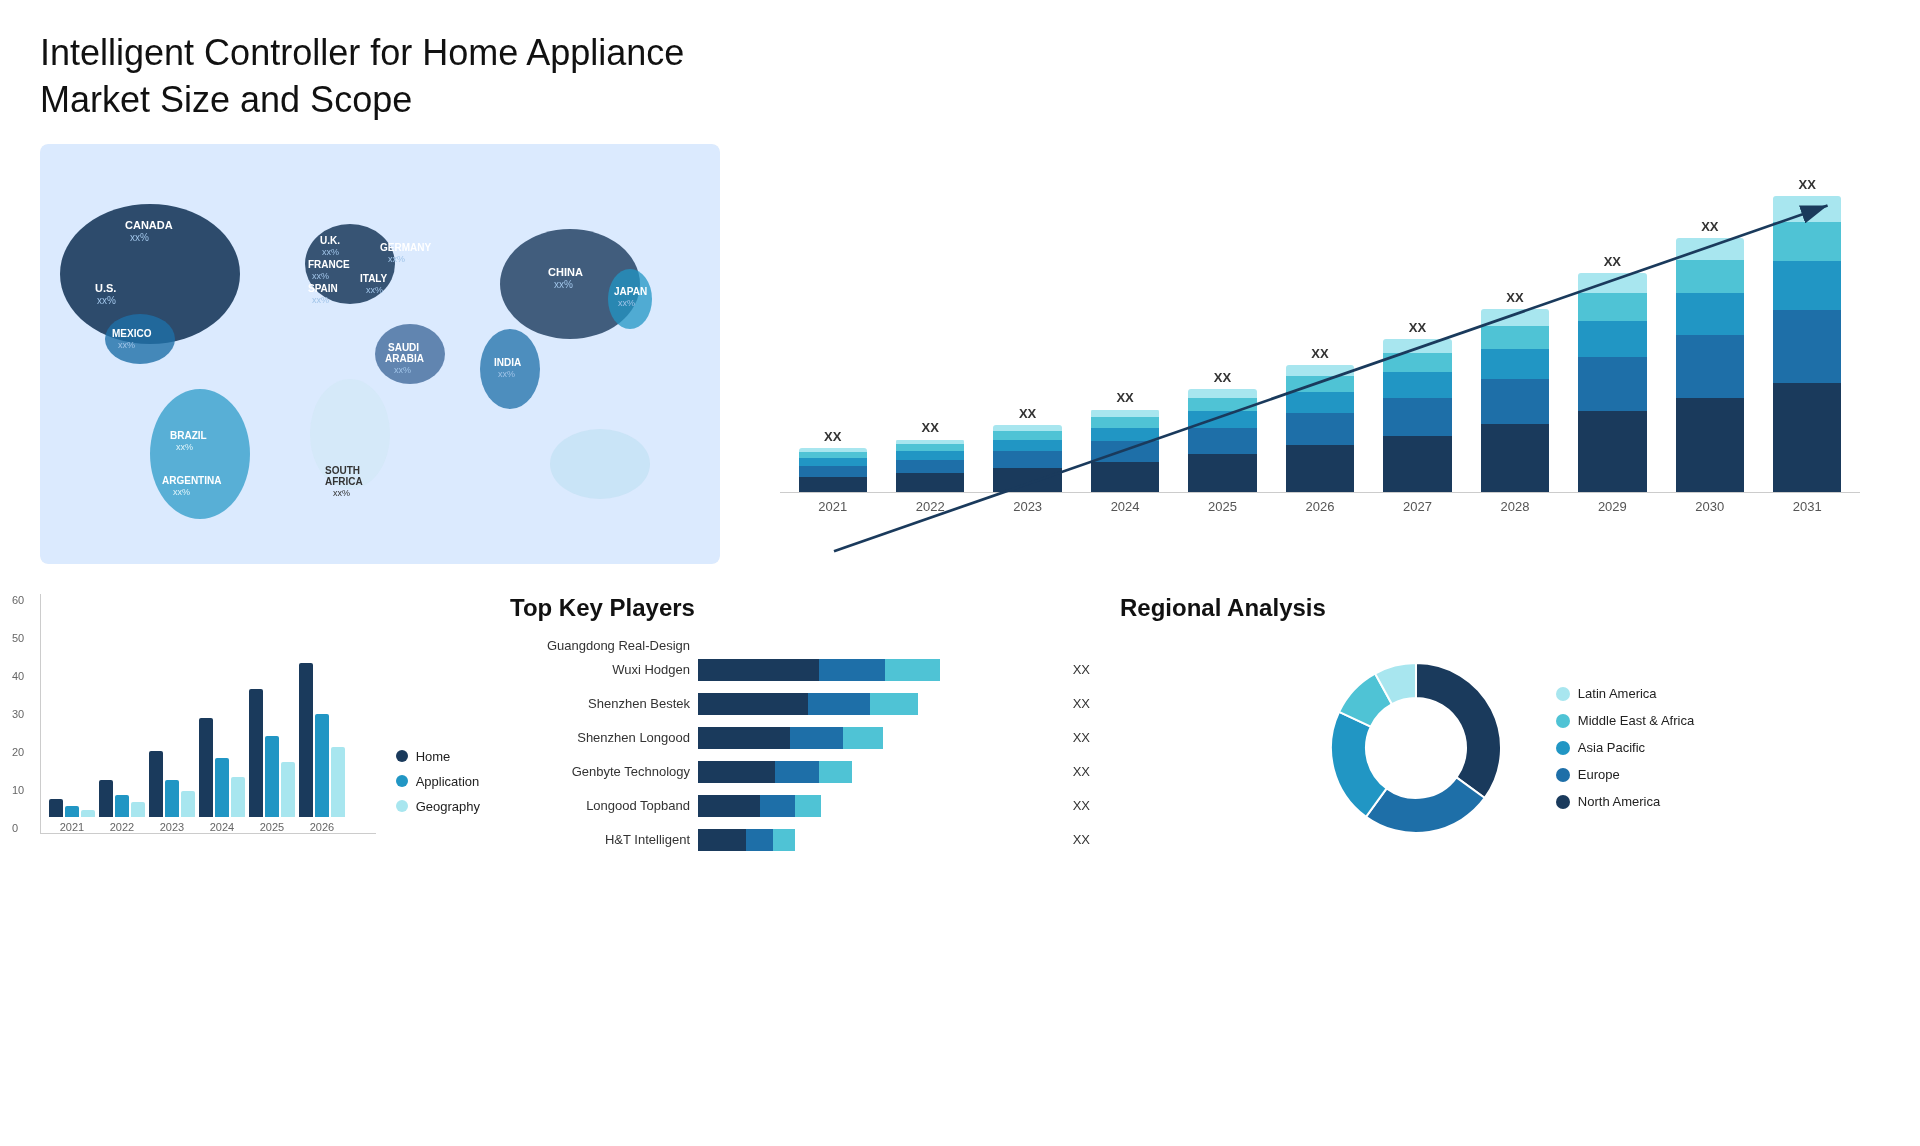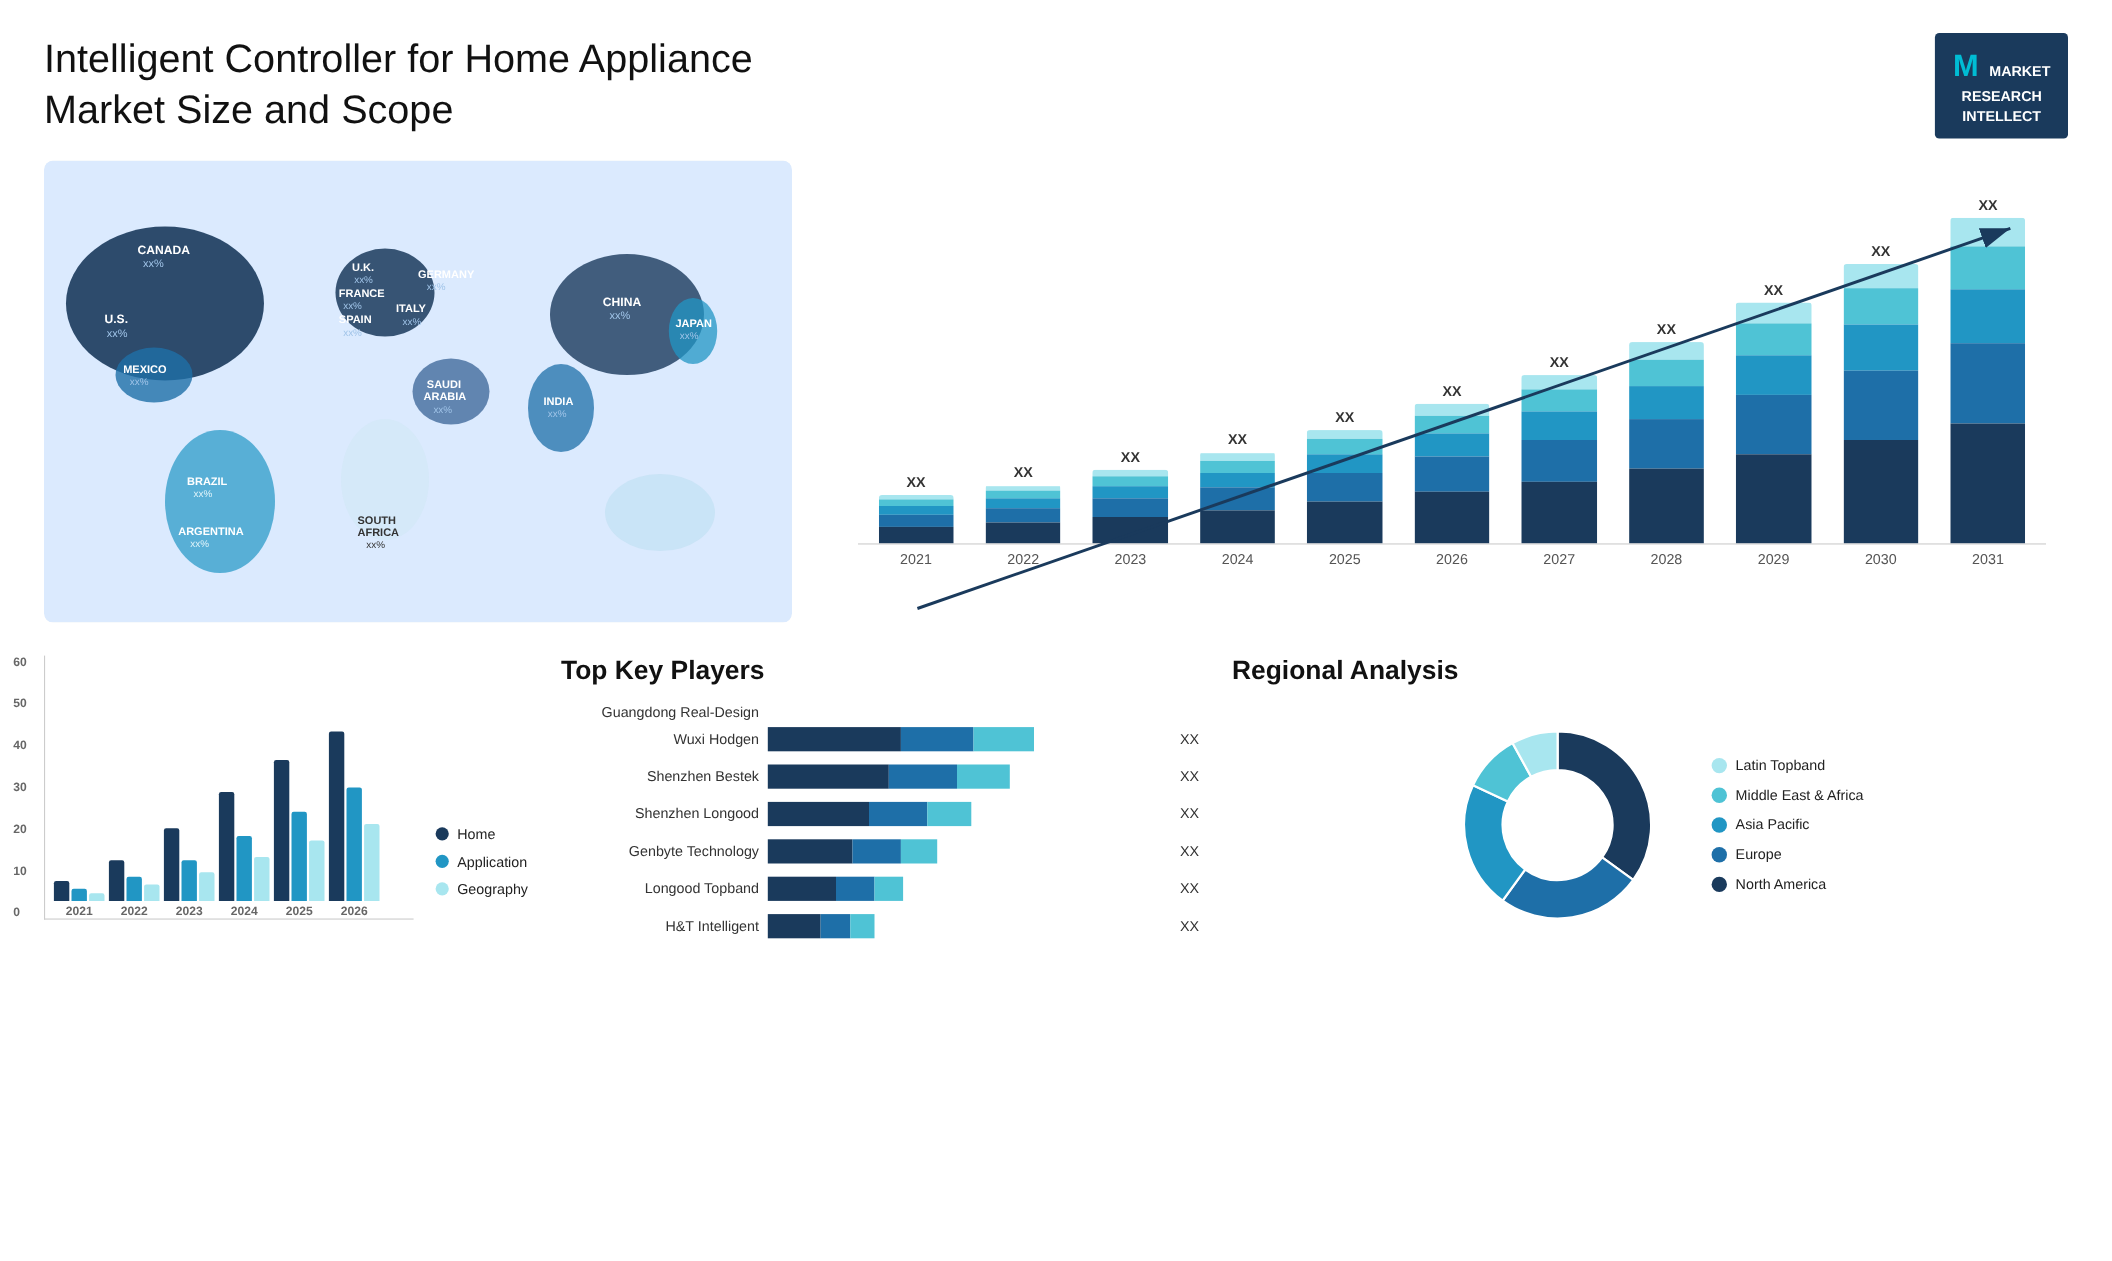"M MARKET" div.logo-area { html: <div> <div> <span>M</span> <span>MARKET<br>RESEARCH<br>INTELLECT</span> </div> </div> -> none }
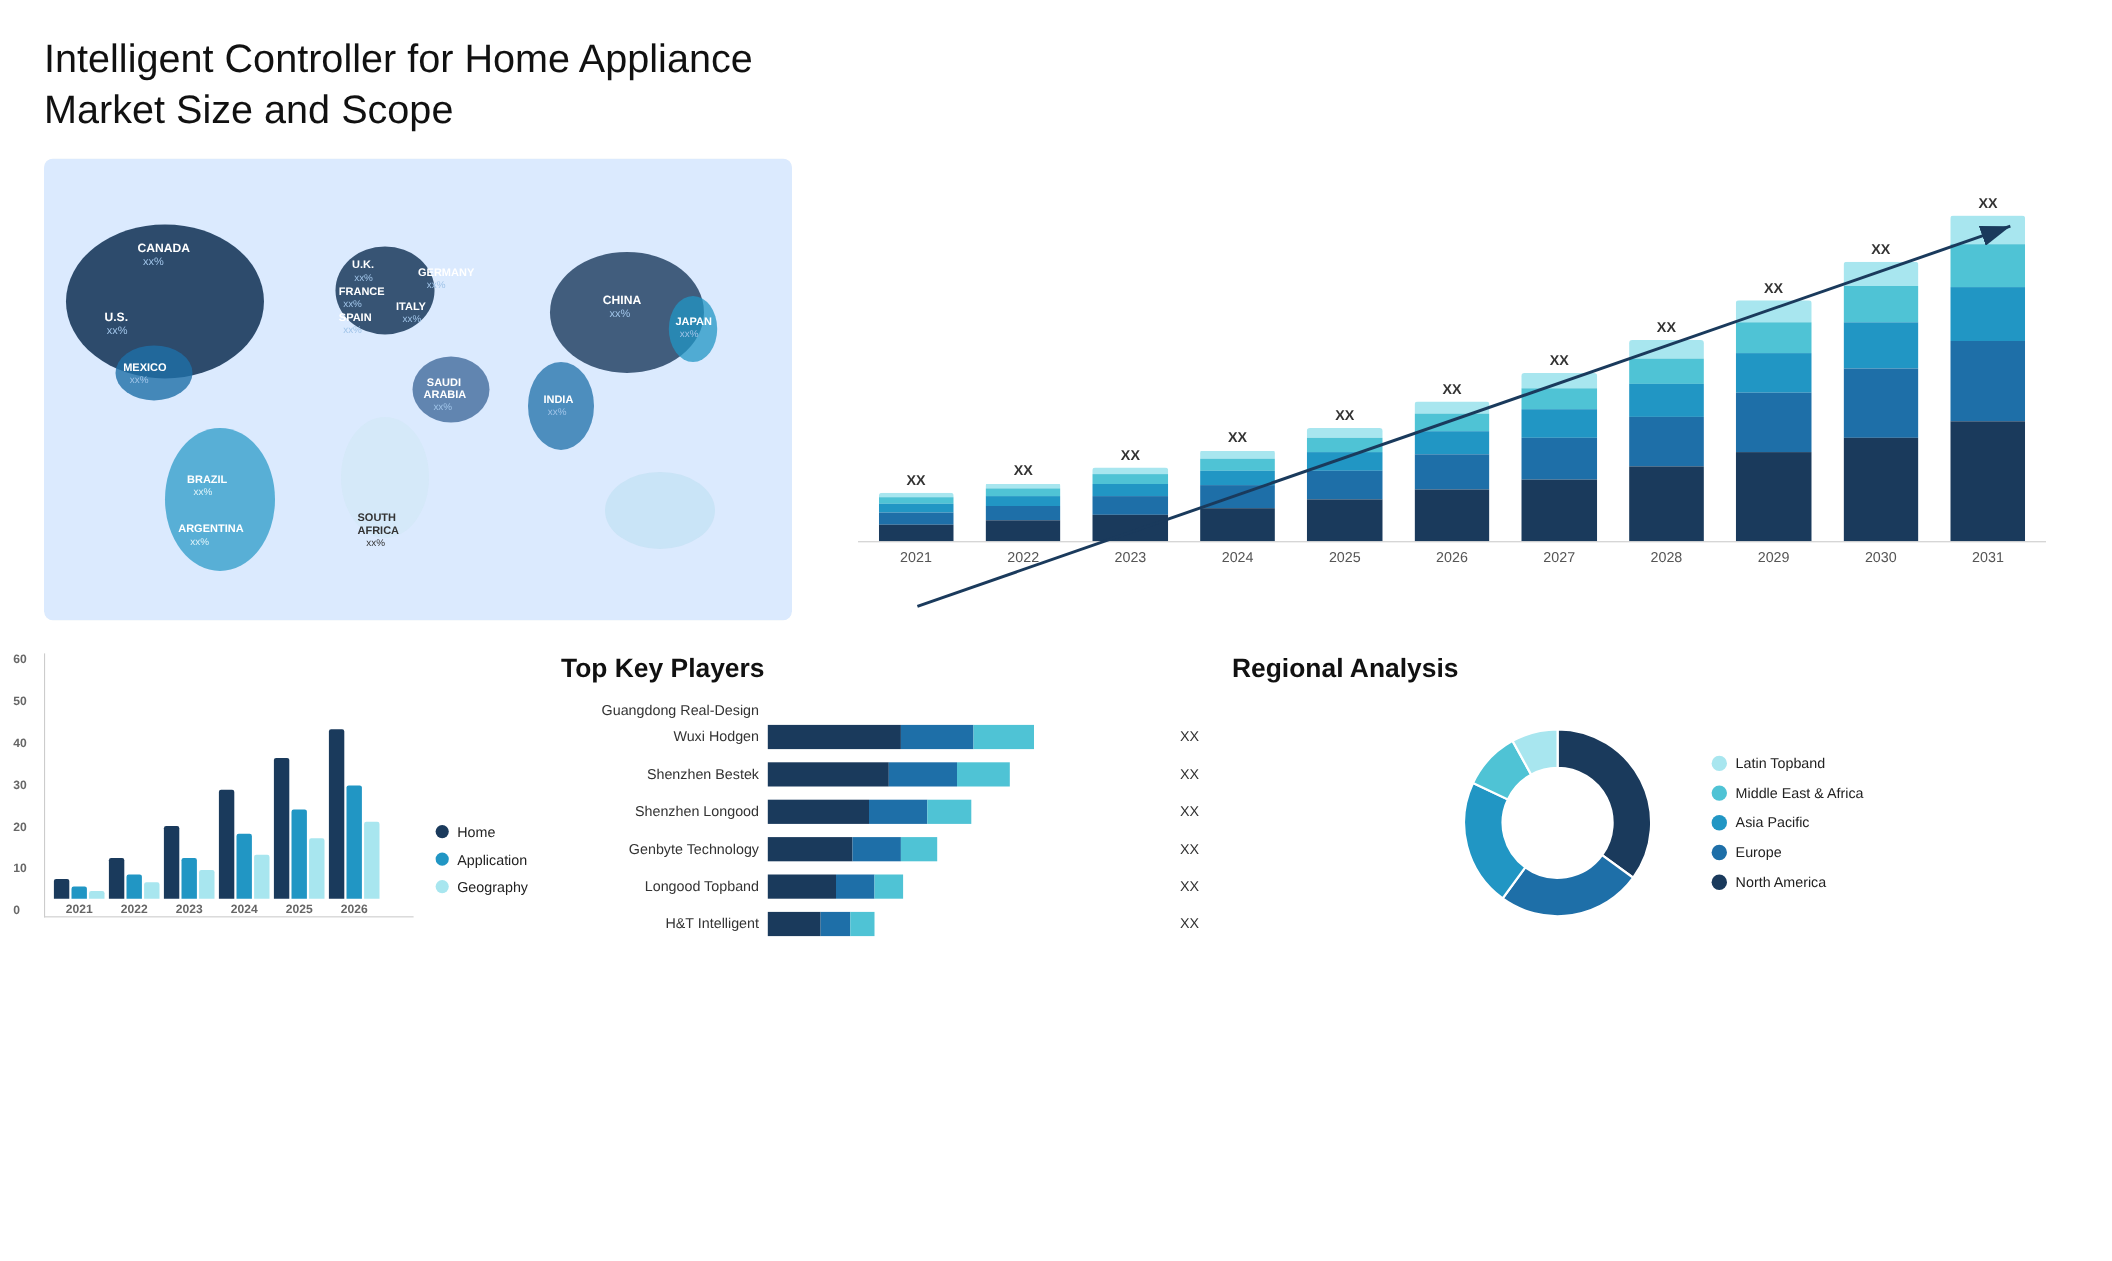"60" div { font-weight: bold -> none }
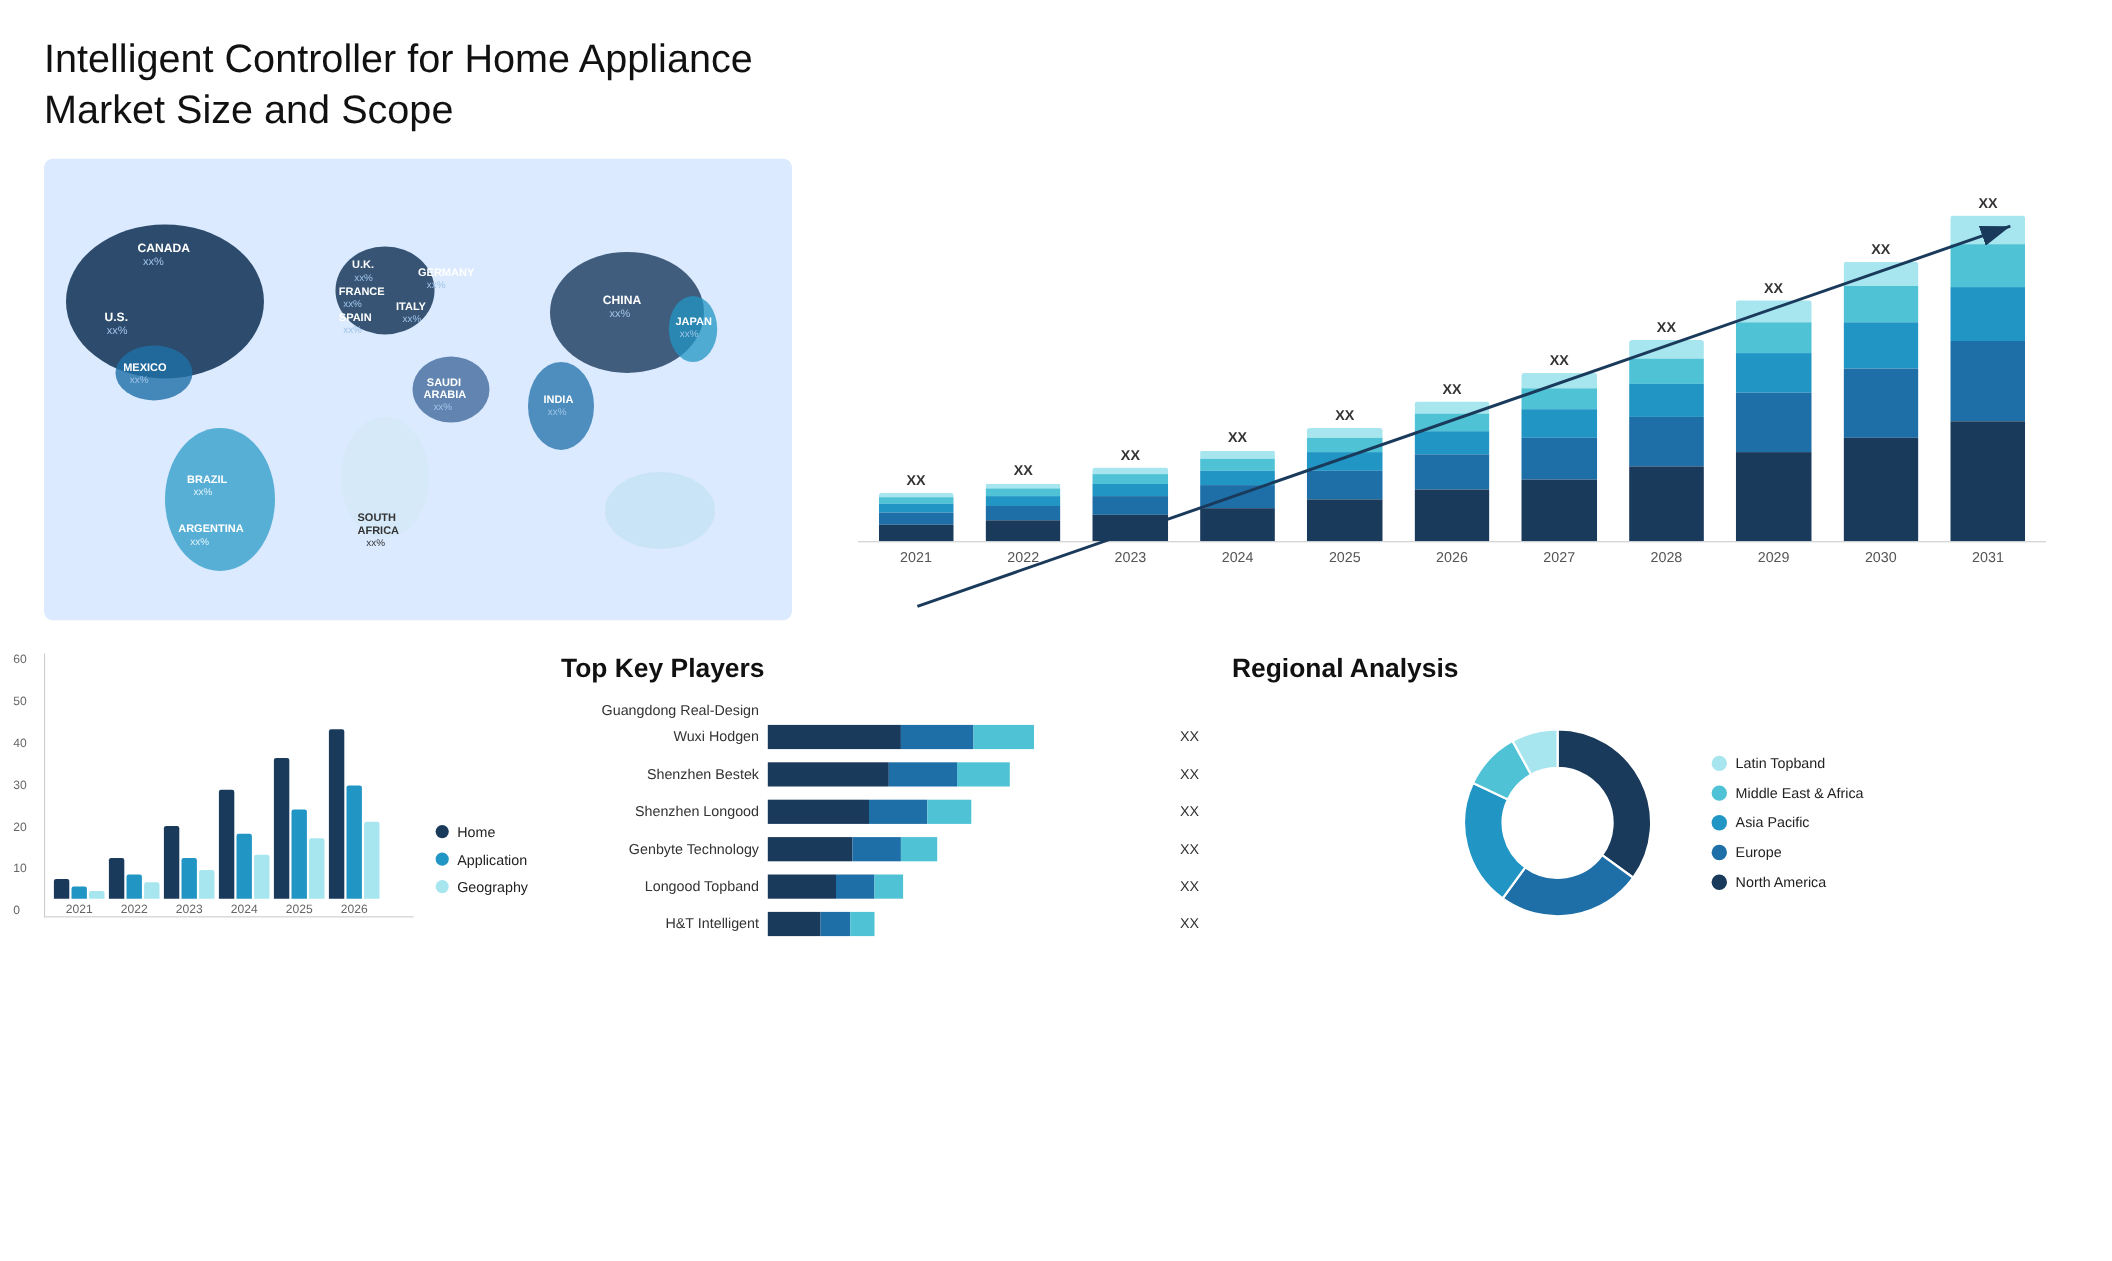"Latin Topband" span { text: Topband -> America }
